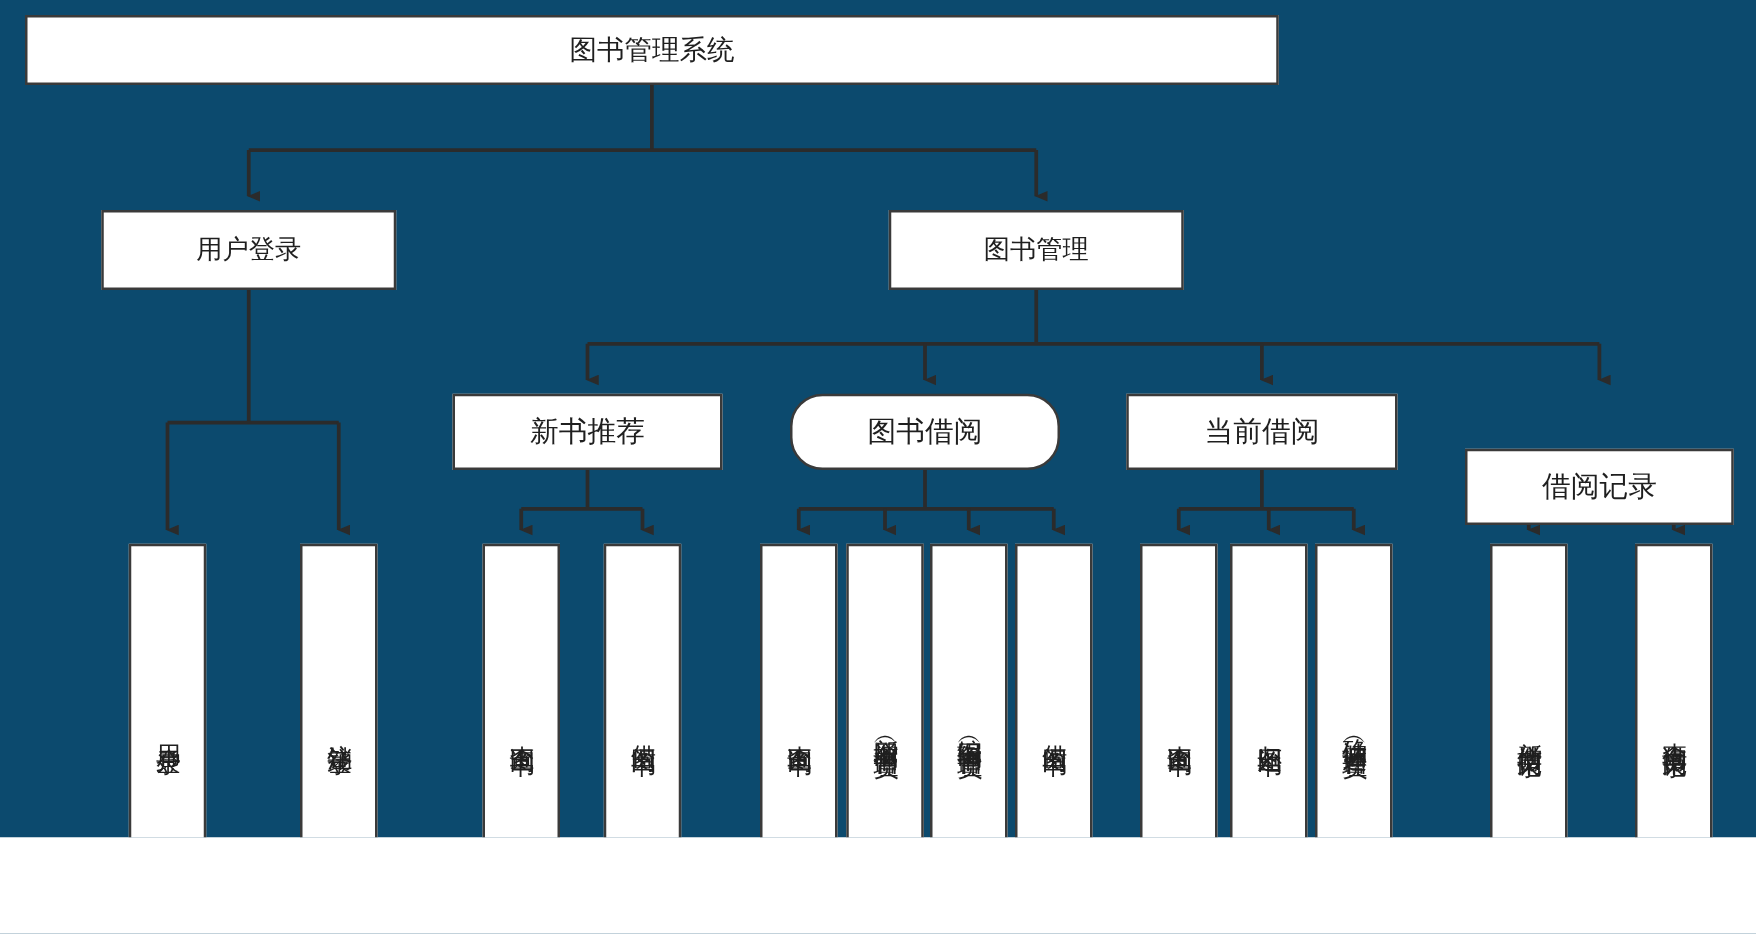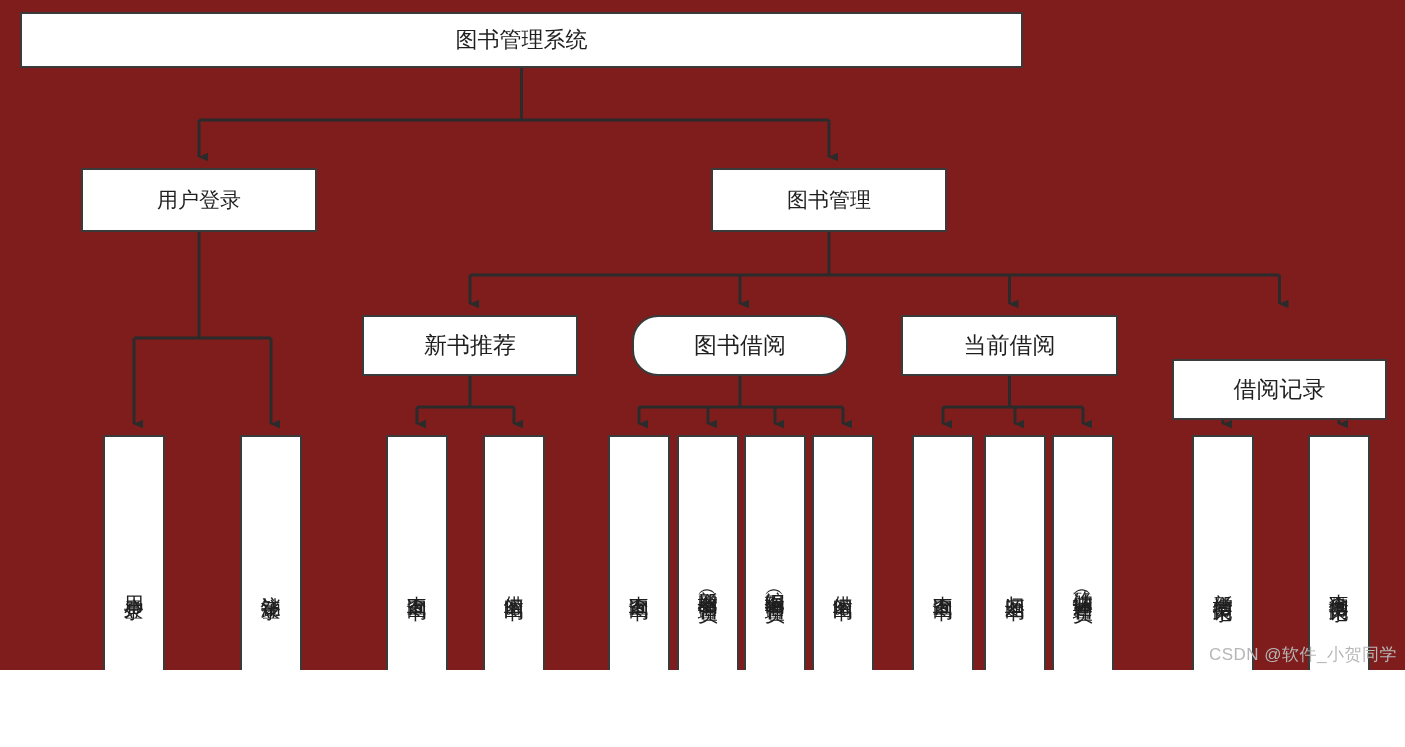"图书管理系统" #diagram-root { background: #7f1d1d -> #0c4a6e }
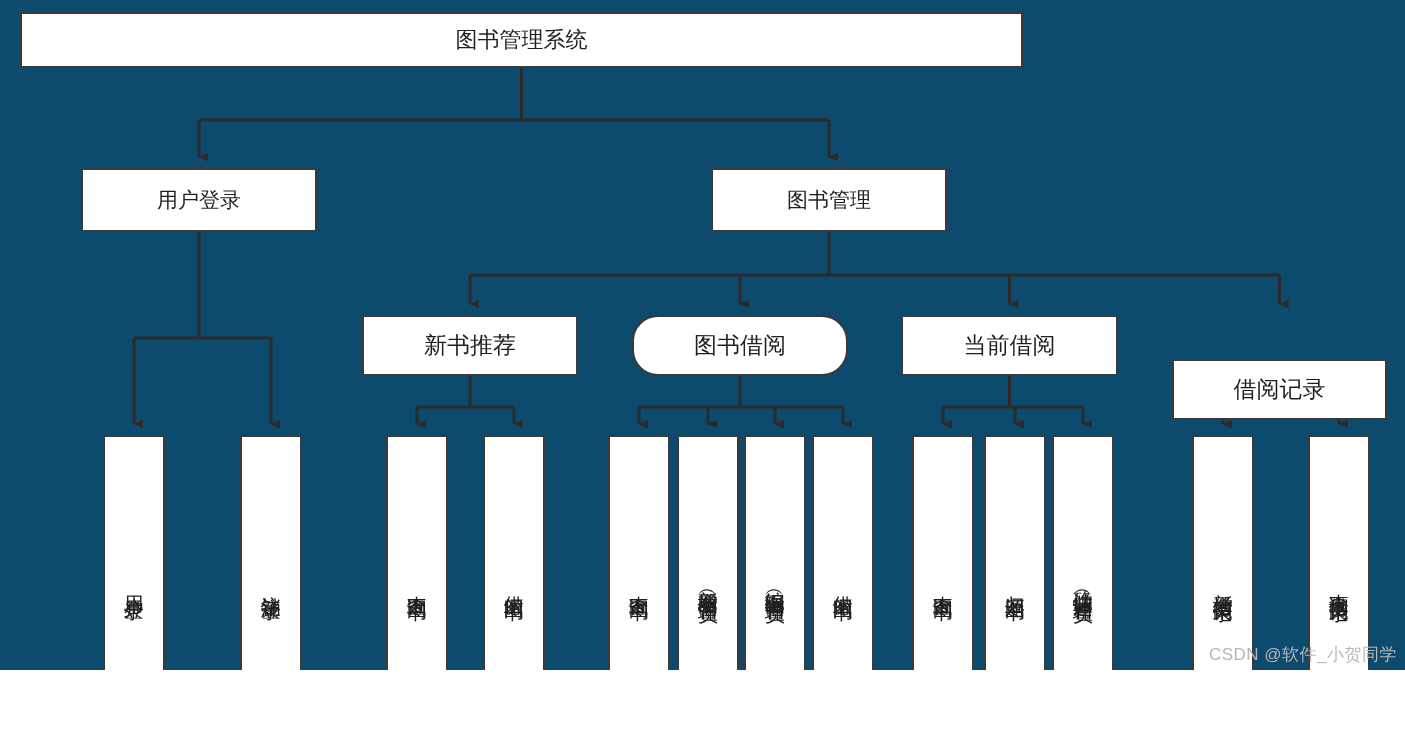"CSDN @软件_小贺同学" div { html: <div>CSDN @软件_小贺同学</div> -> none }
